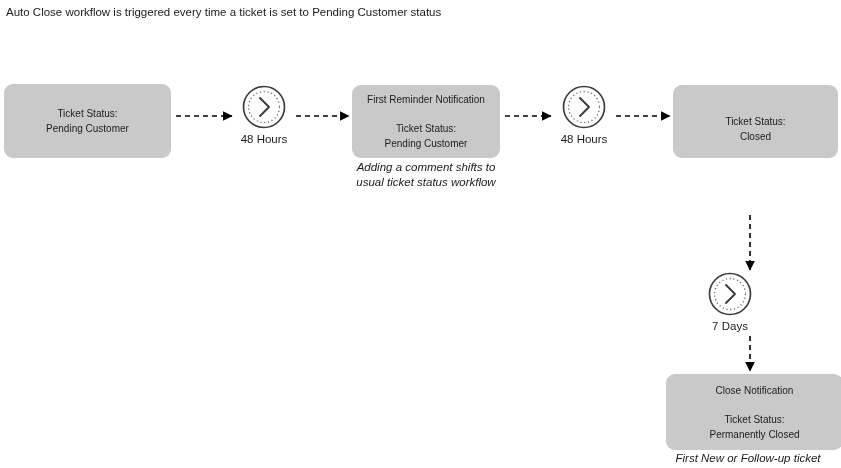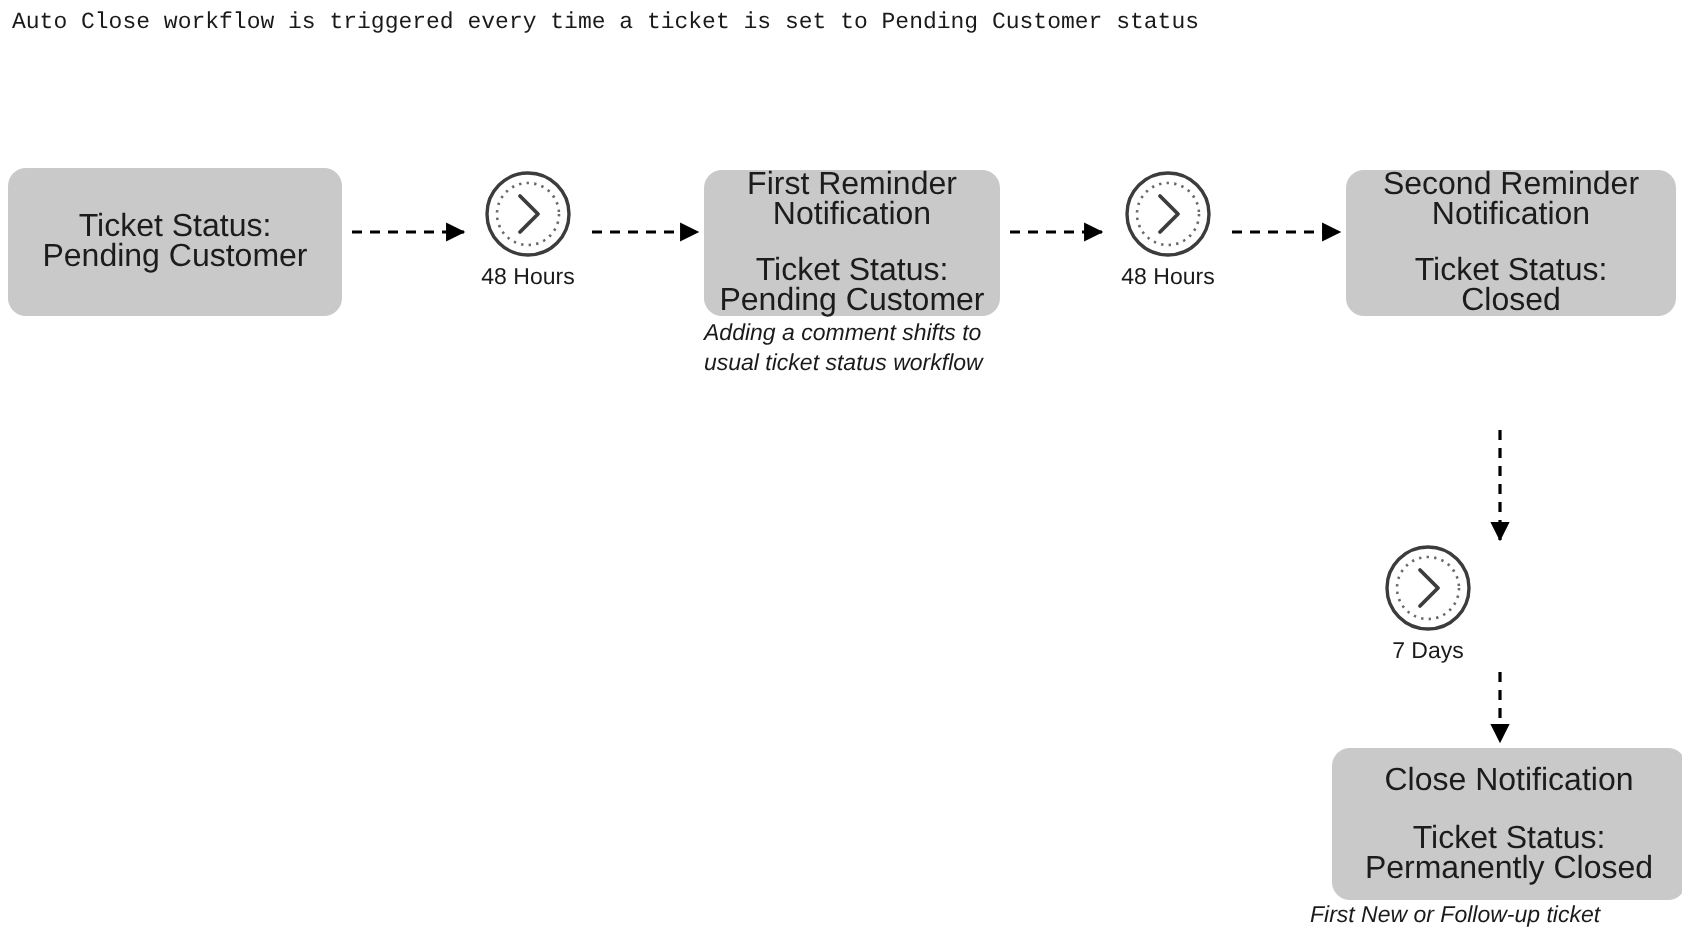"Auto Close workflow is triggered" .headline { font-family: Liberation Mono, monospace -> none }
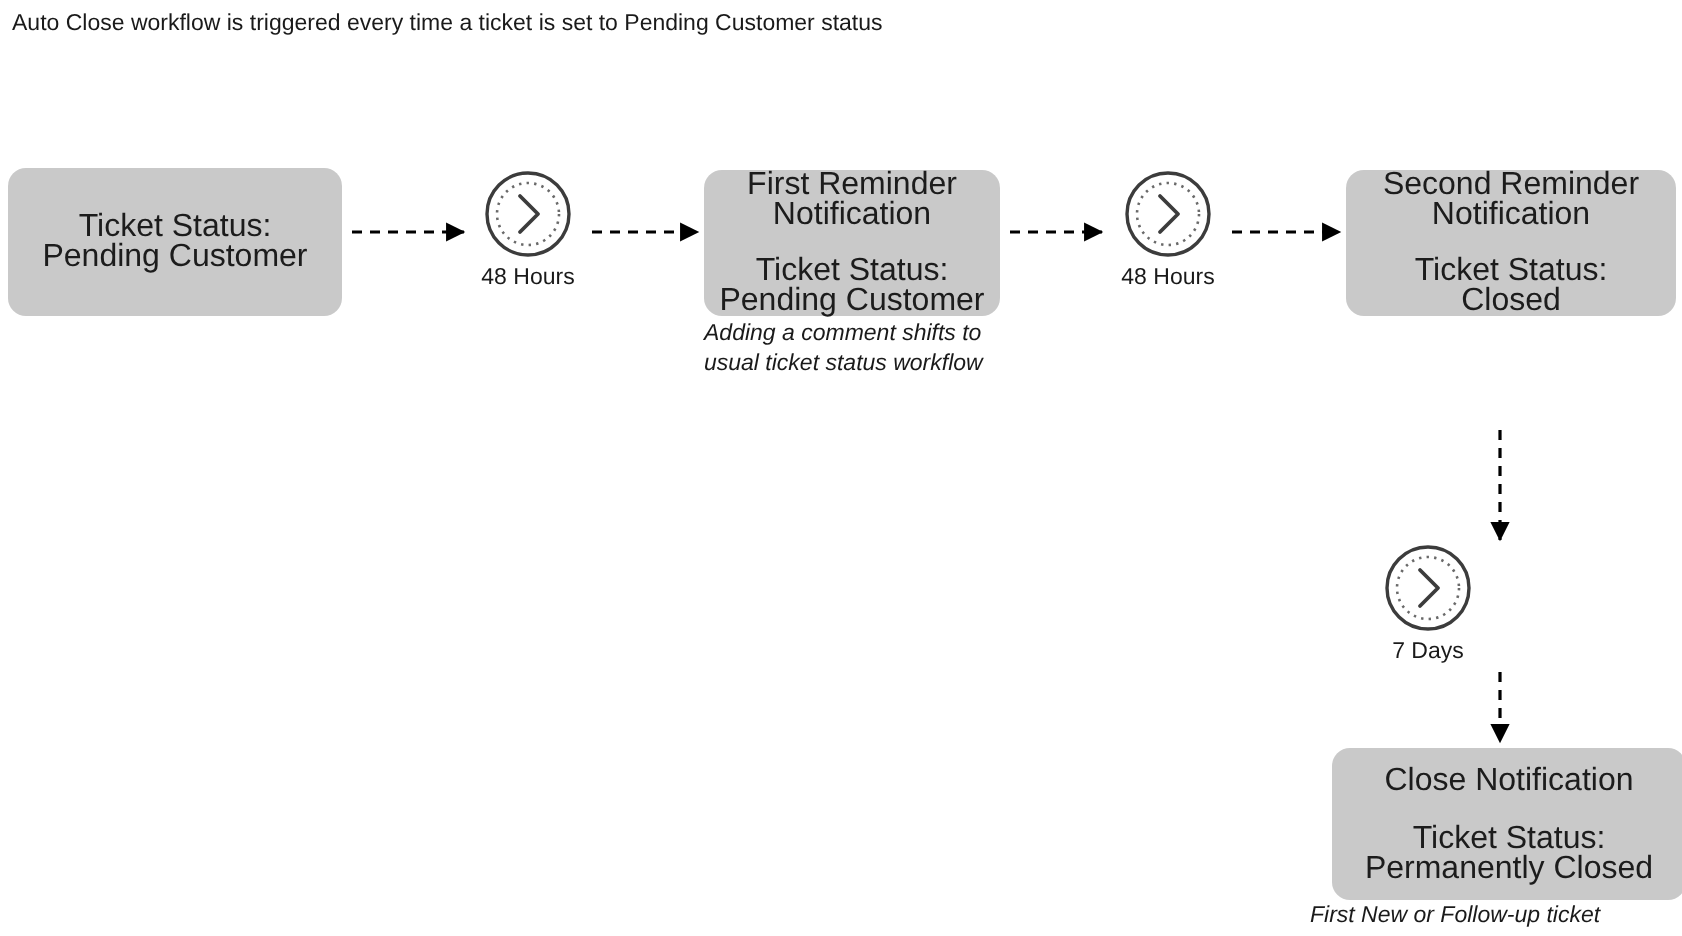"First Reminder Notification" .node { font-size: 16px -> 10px }
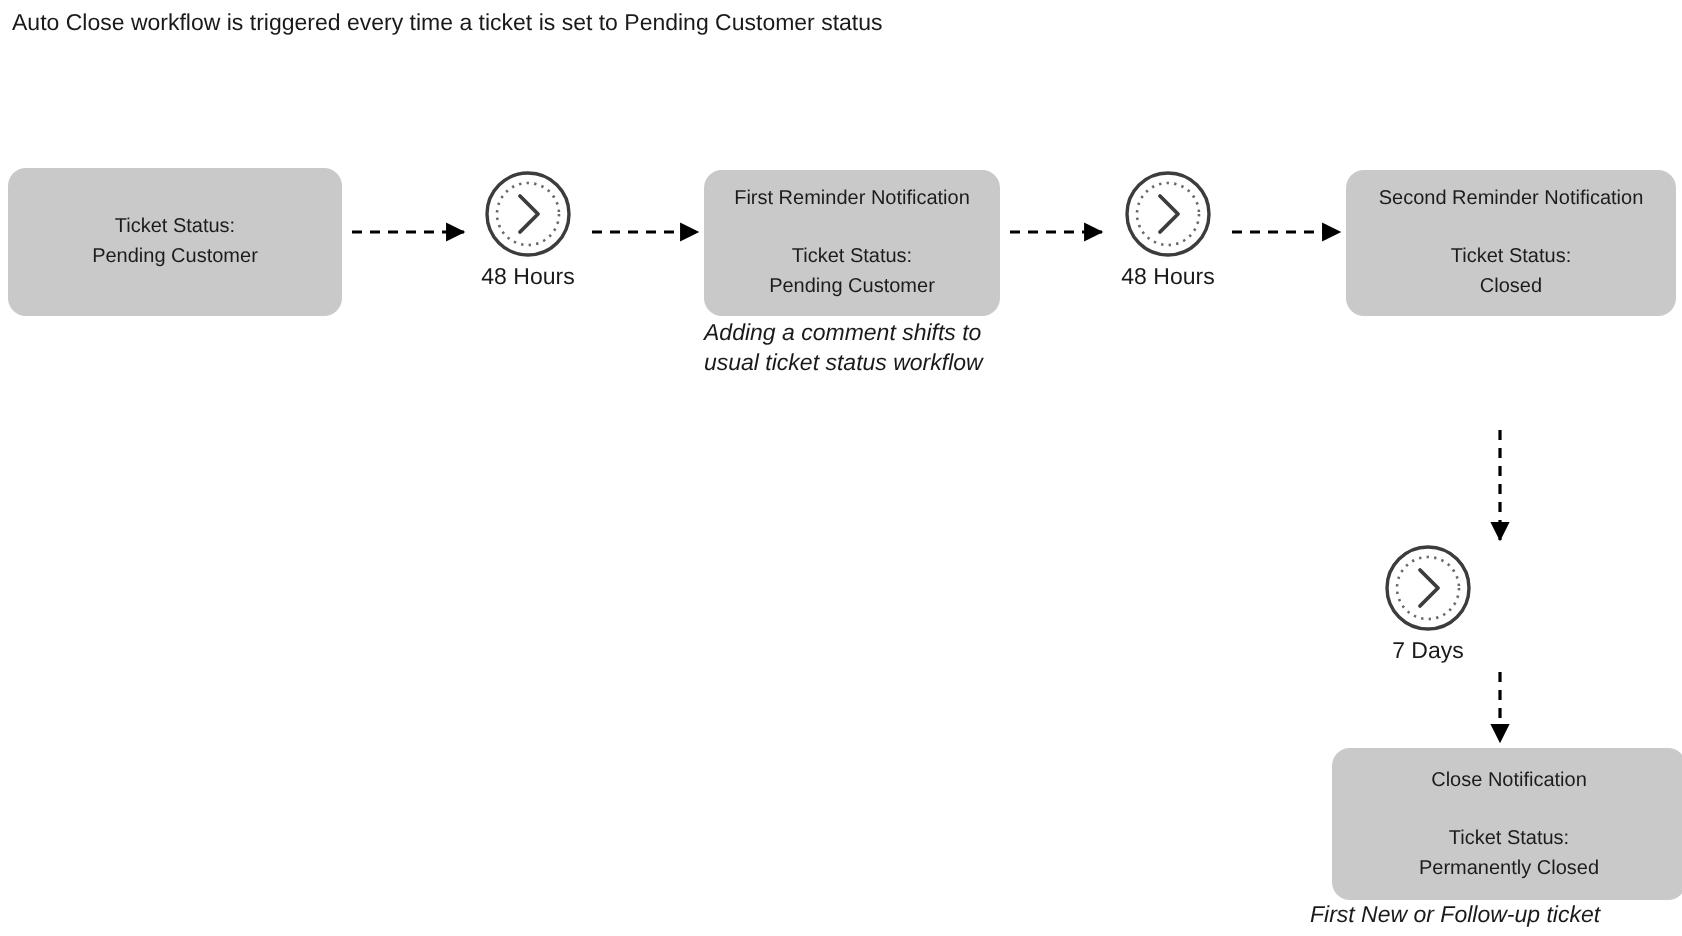"Second Reminder Notification" span.title { html: <span>Second Reminder Notification</span> -> none }
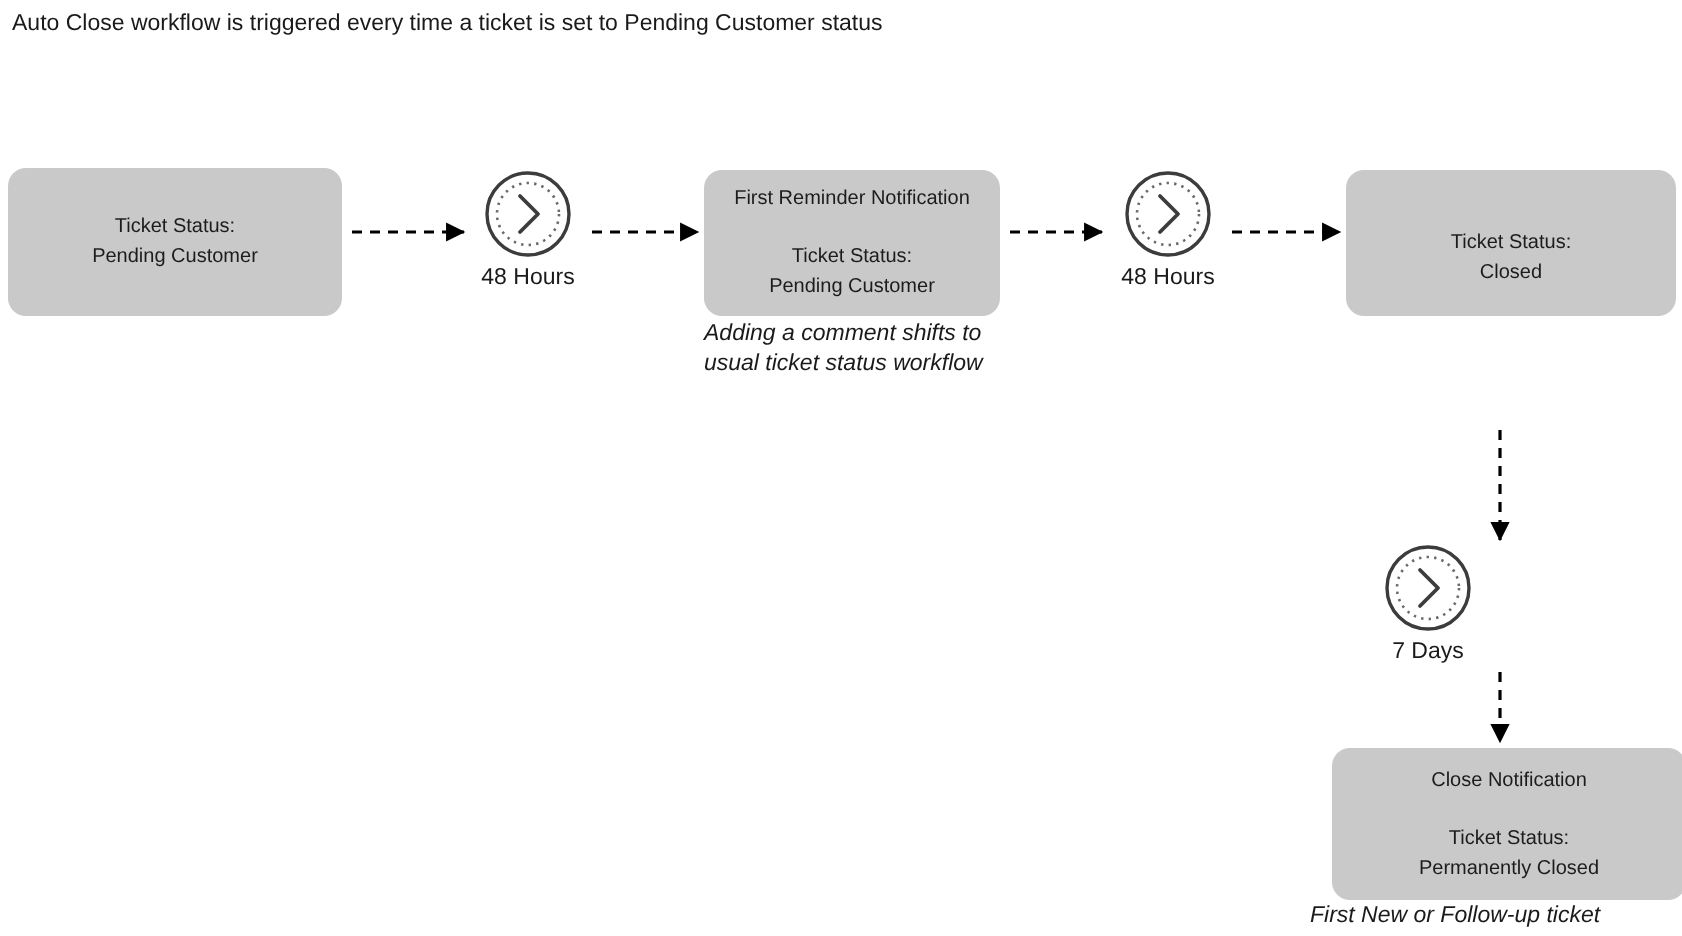"Adding a comment shifts to" .caption { text-align: none -> center }
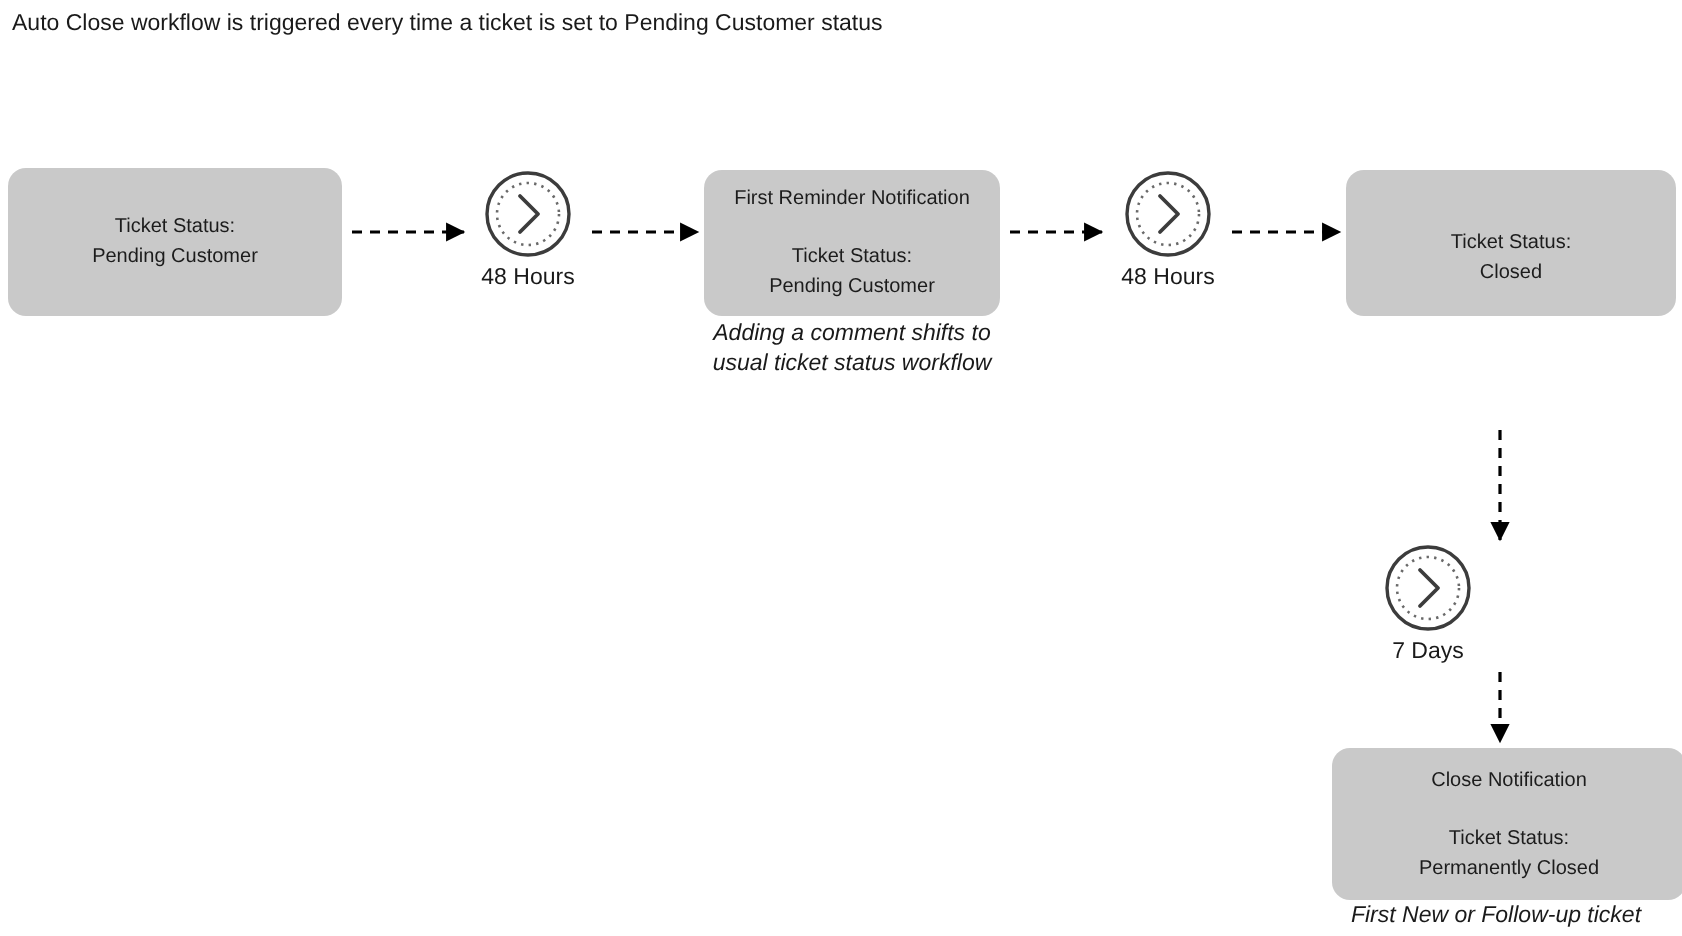"7 Days" div.timer { left: 688px -> 704px }
